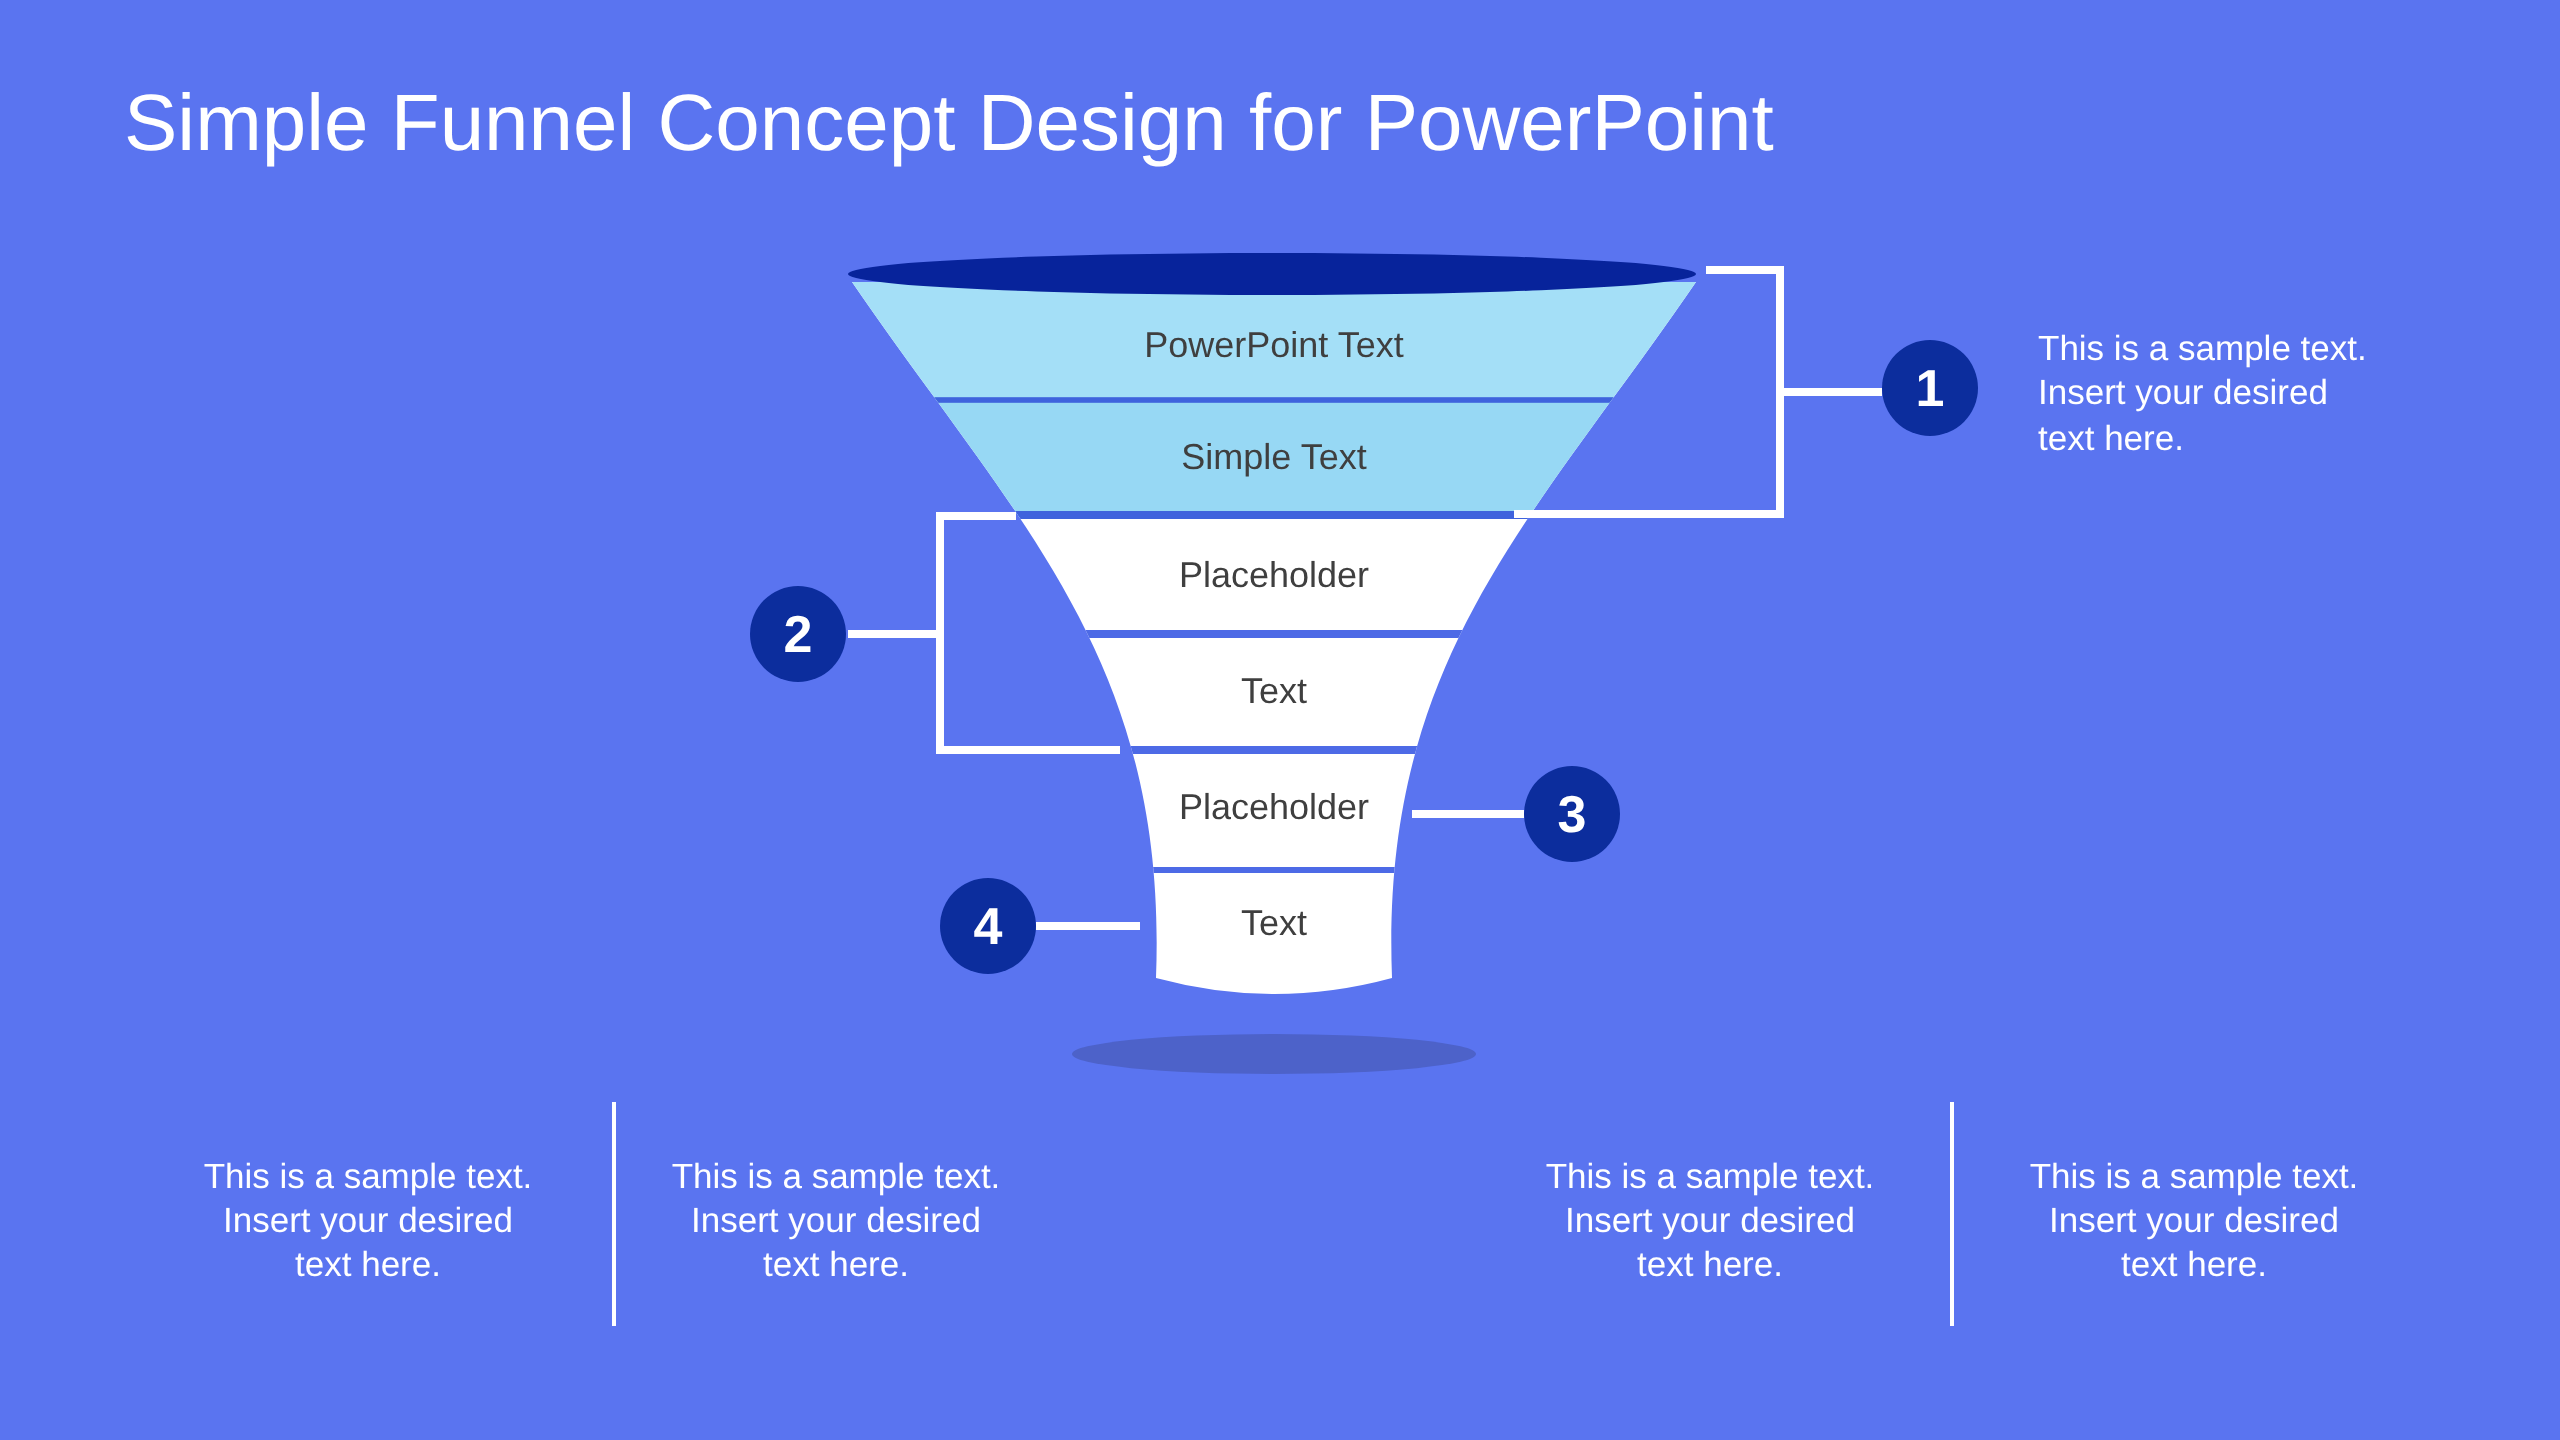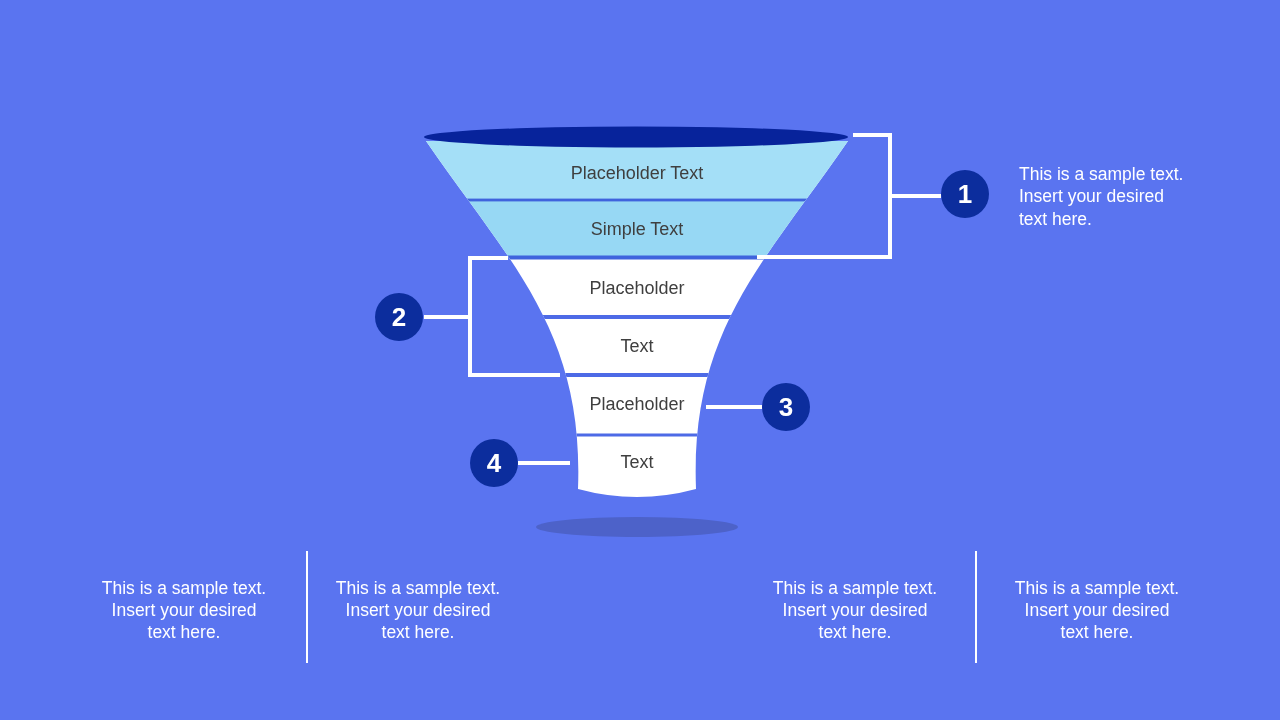"Simple Funnel Concept Design for" h1.title { html: none -> <h1>Simple Funnel Concept Design for PowerPoint</h1> }
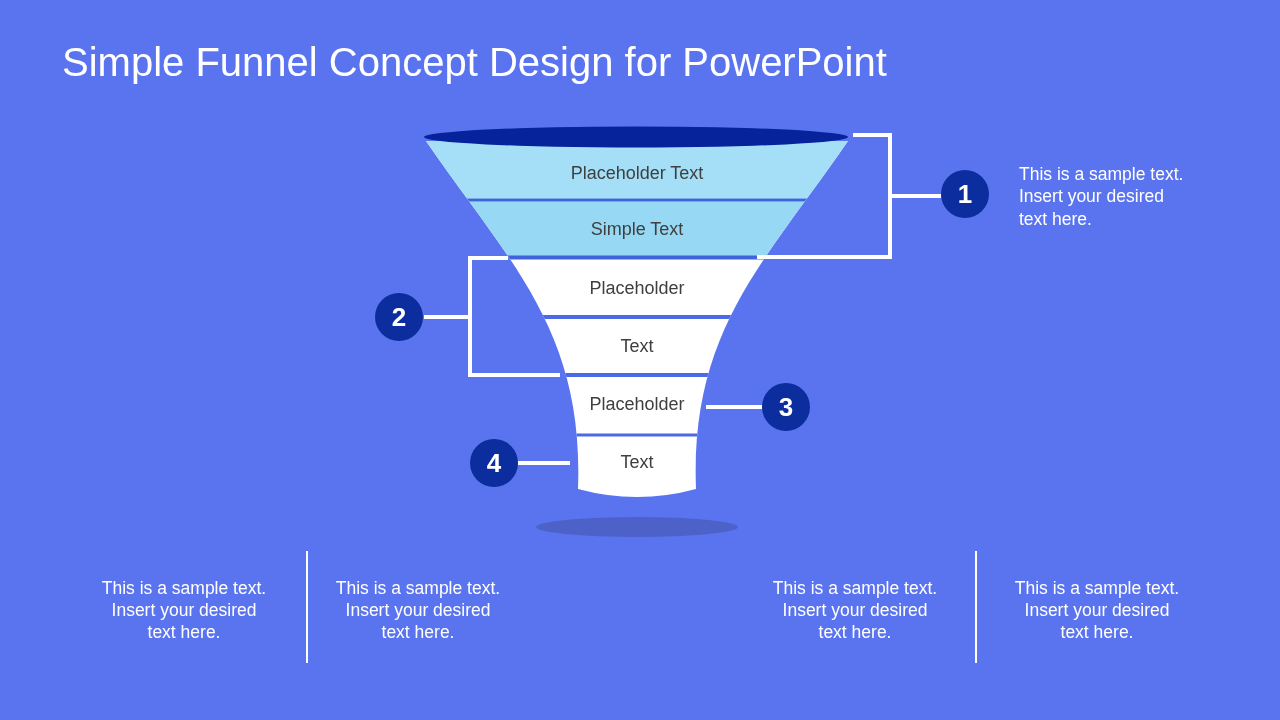"Placeholder Text" div.funnel-label { text: Placeholder -> PowerPoint }
